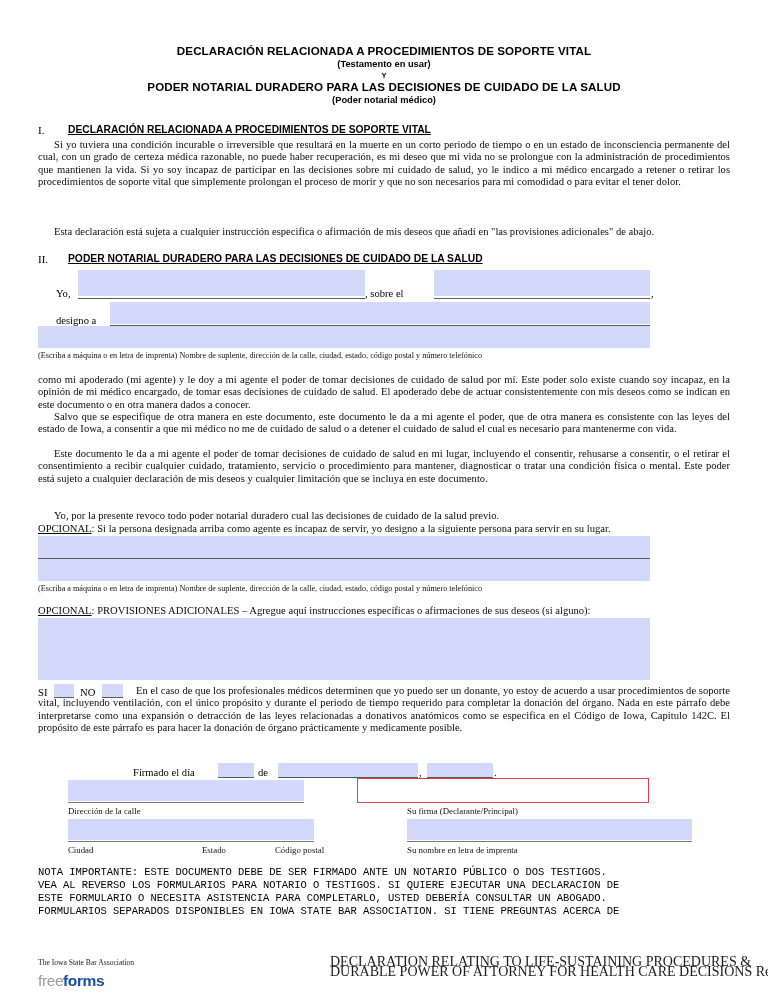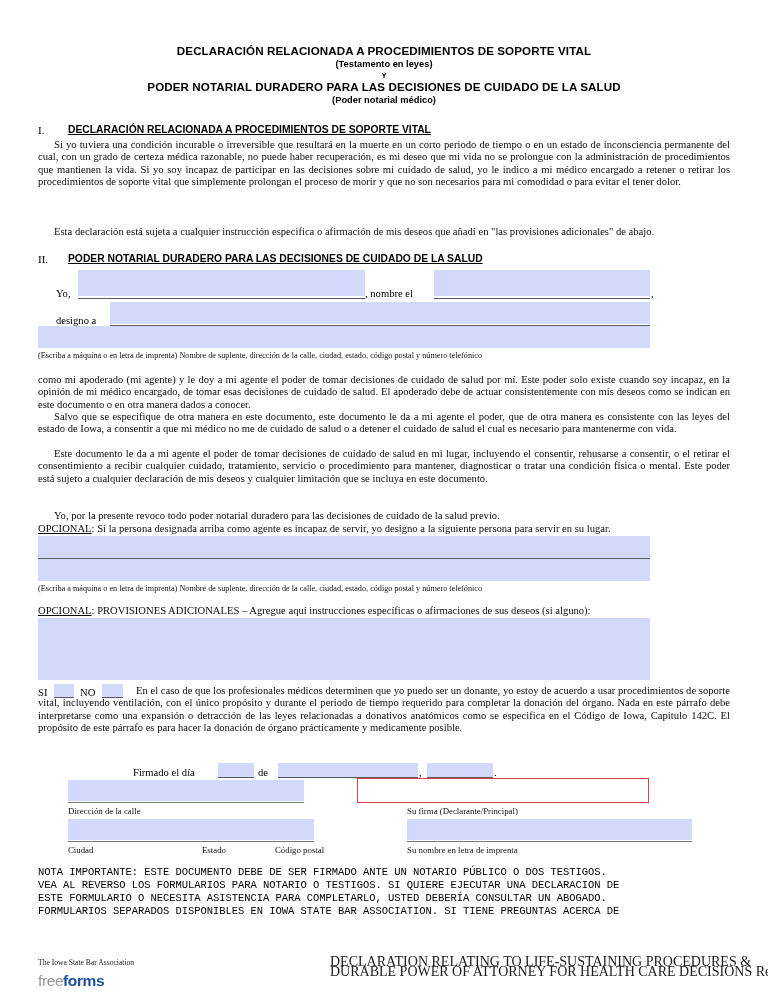"(Testamento en leyes)" div.t-sub { text: leyes -> usar }
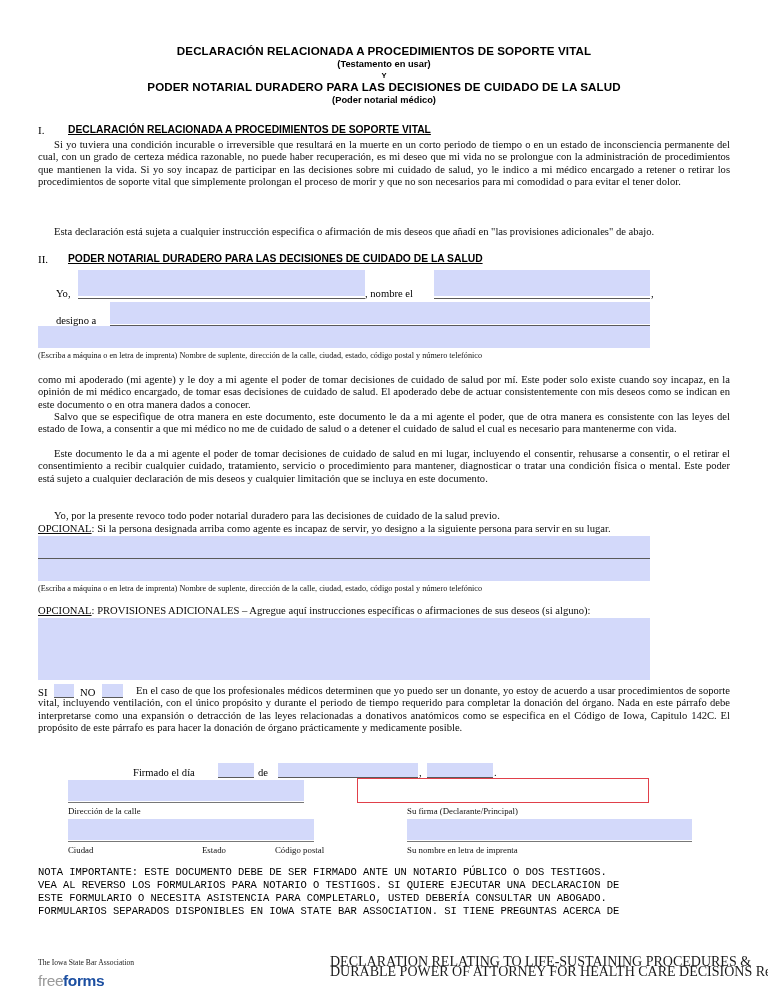", nombre el" div.inline-lbl { text: nombre -> sobre }
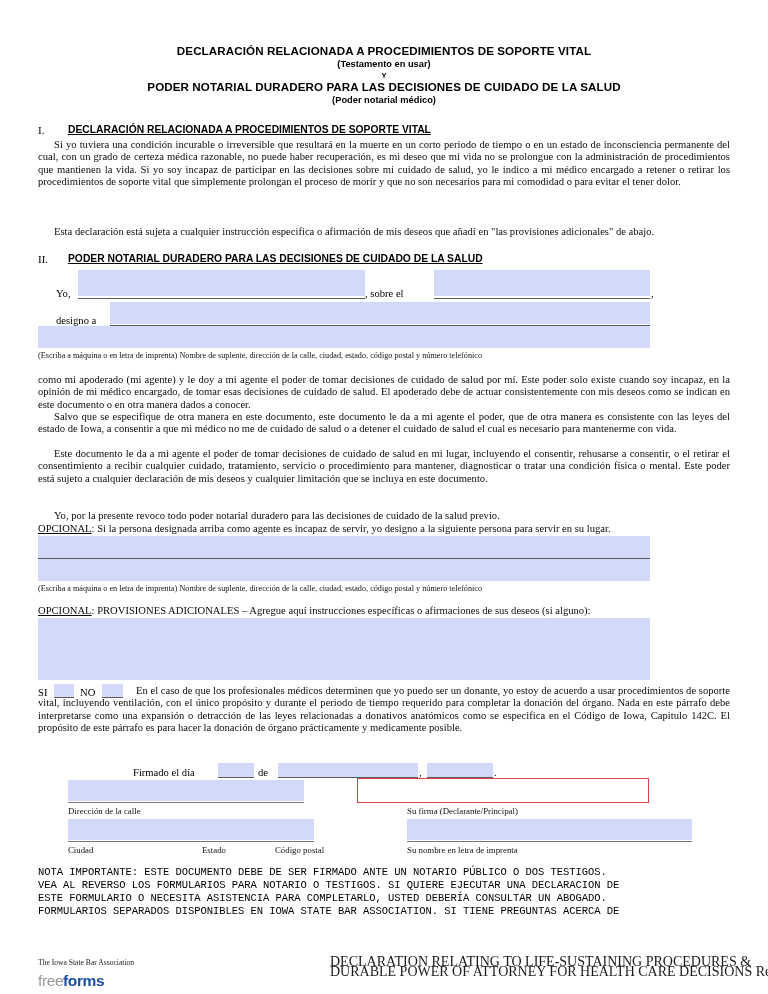"Yo, por la presente revoco" div.body-txt { text: para -> cual }
